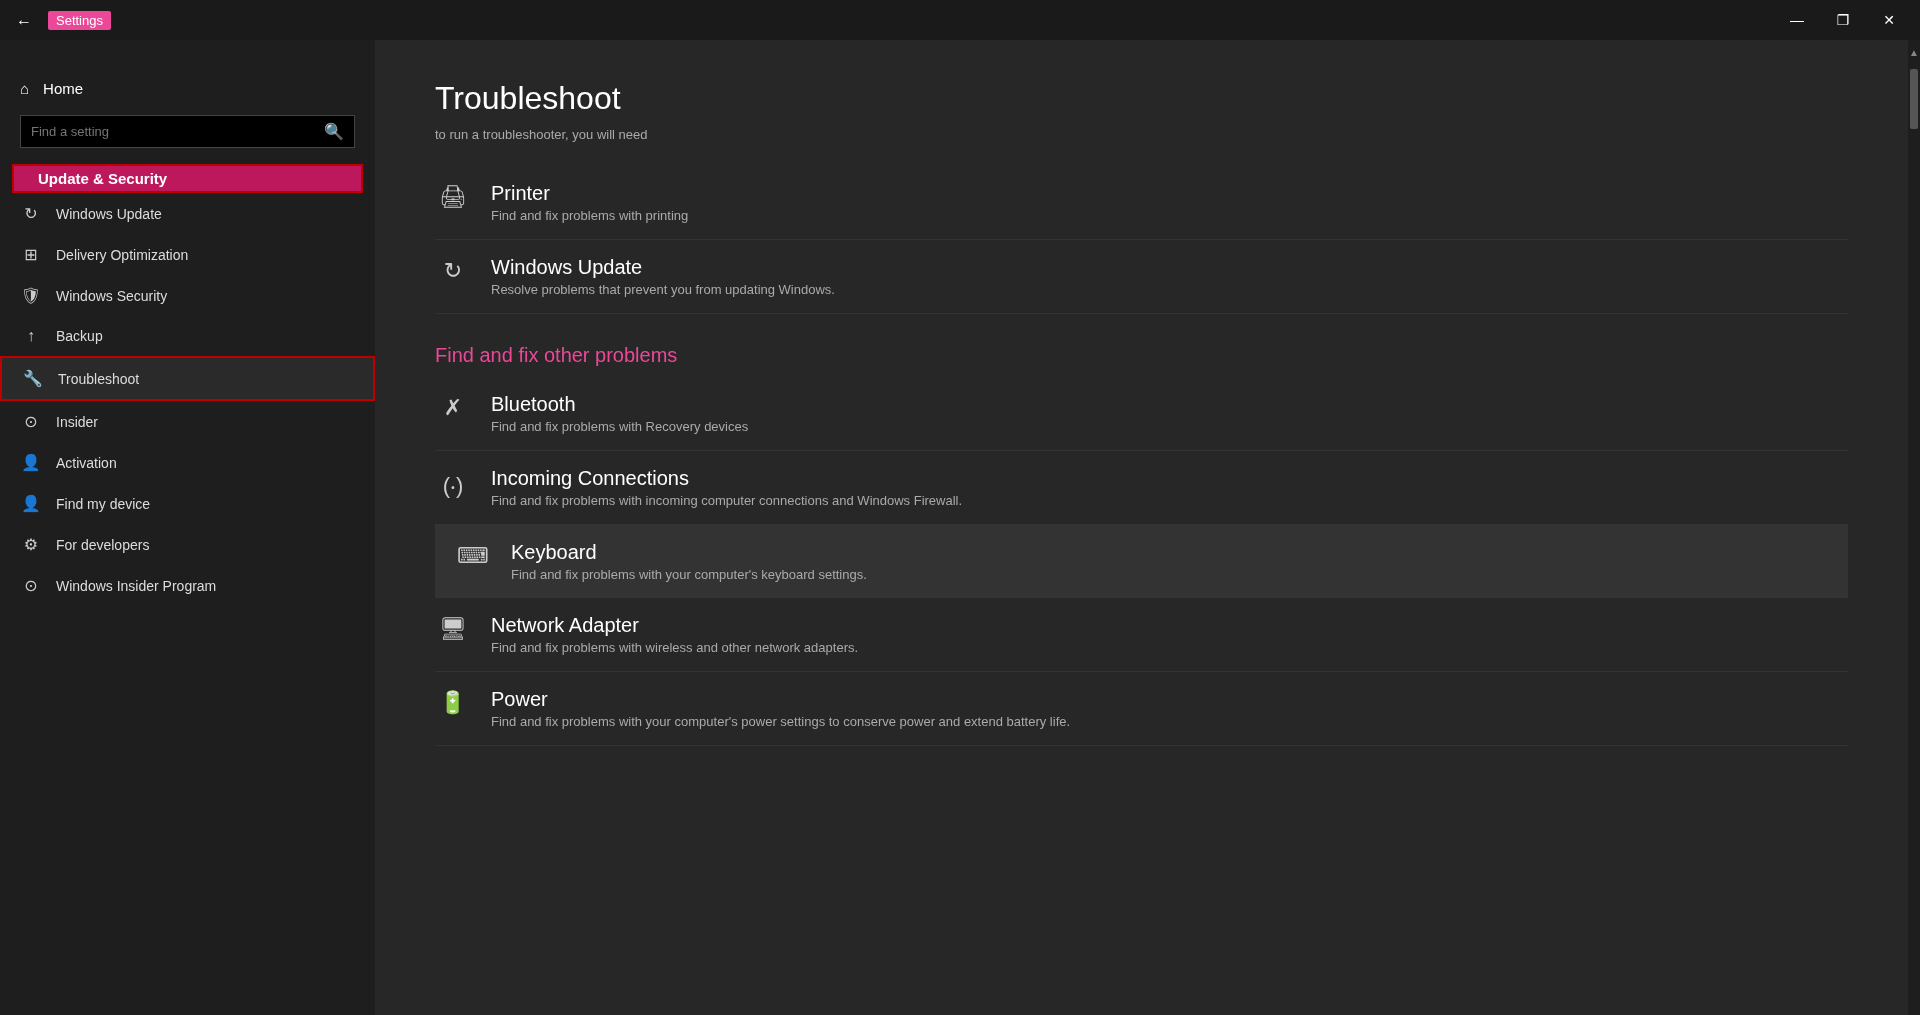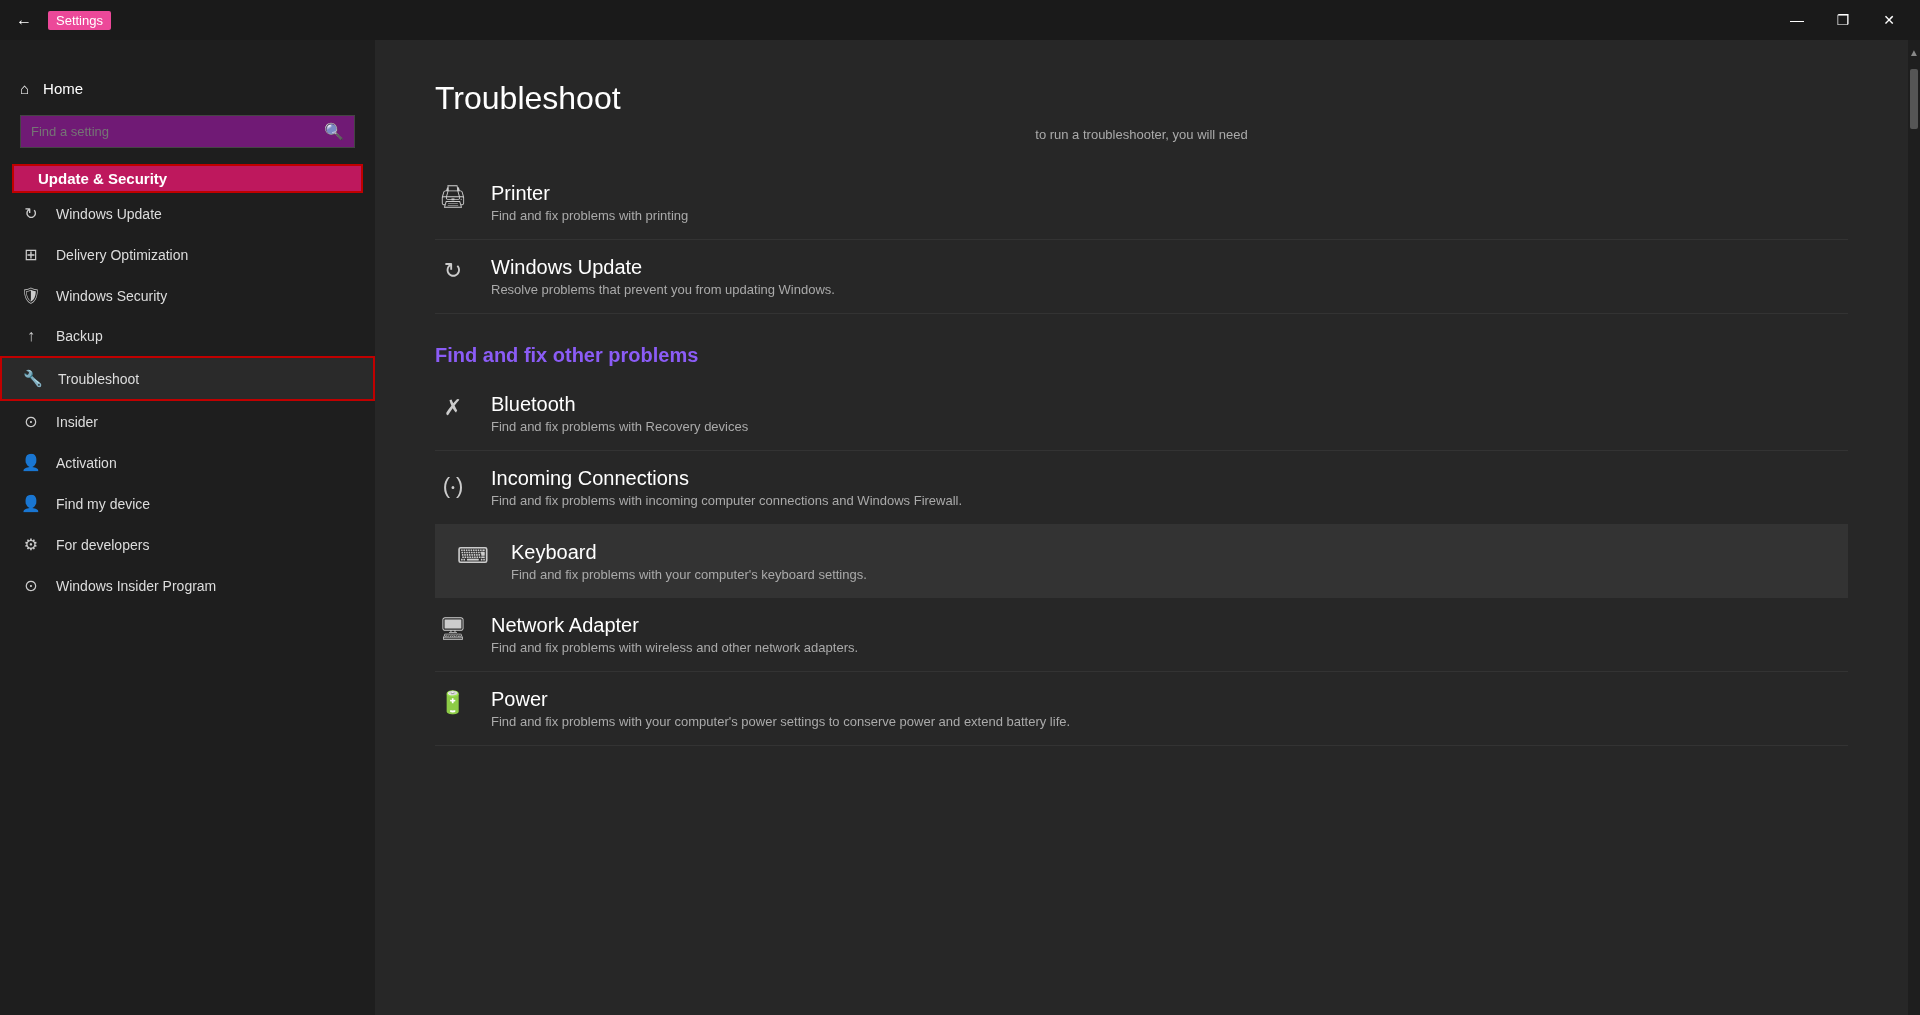"Find a setting" .search-box { background: #701a75 -> #000000 }
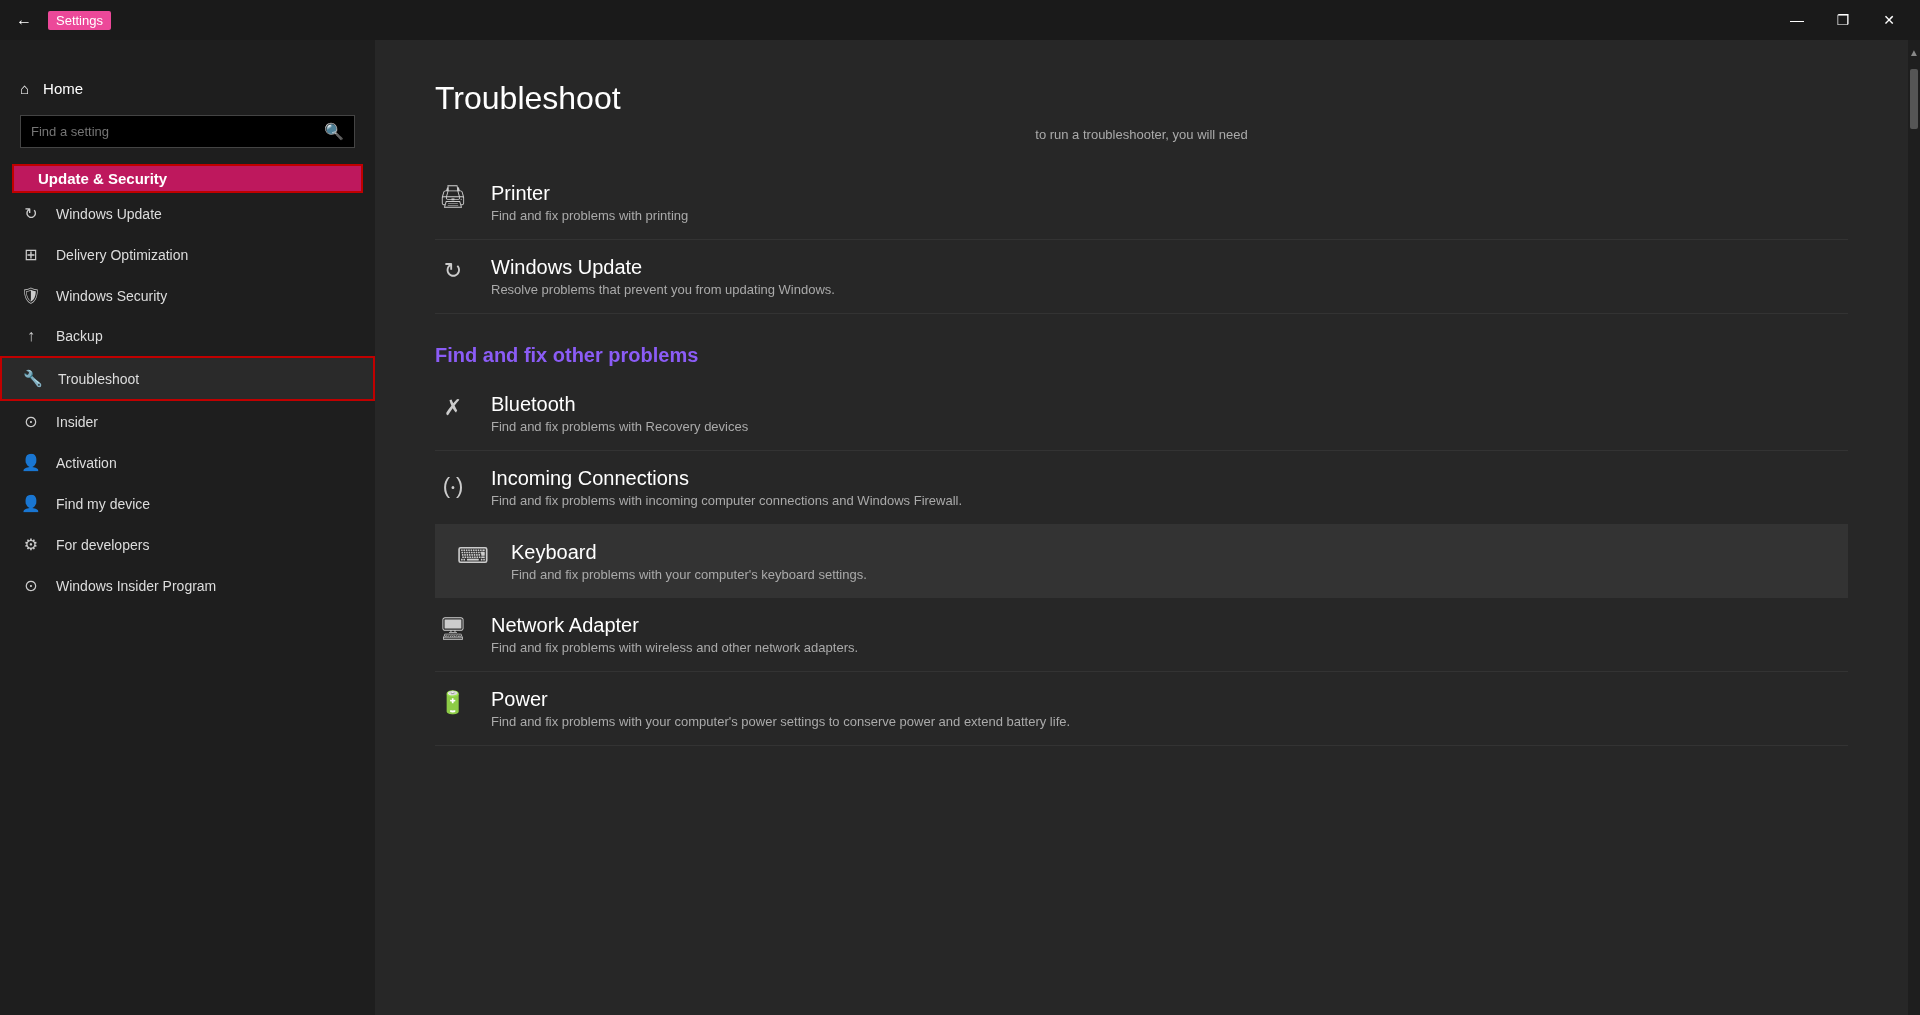"to run a troubleshooter, you" .subtitle-clipped { text-align: center -> none }
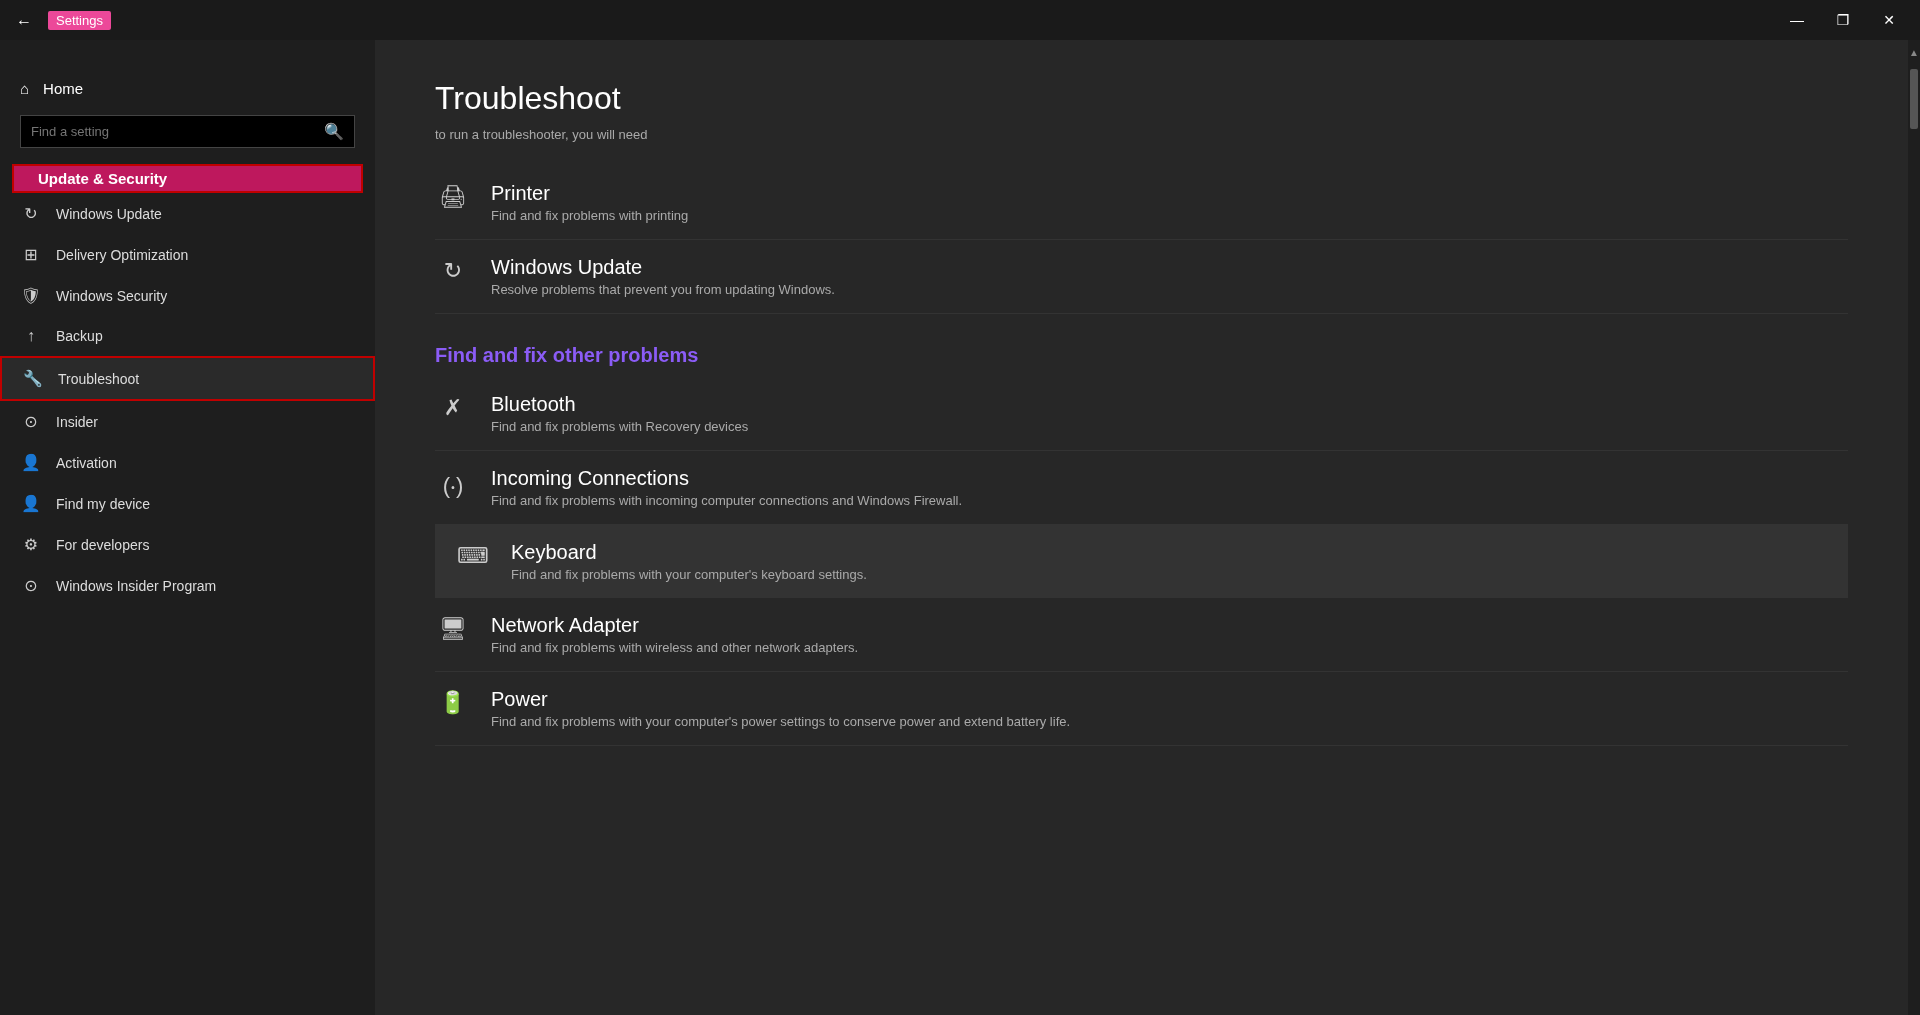"Find and fix other problems" .section-header { color: #8b5cf6 -> #ec4899; font-weight: 700 -> 400 }
